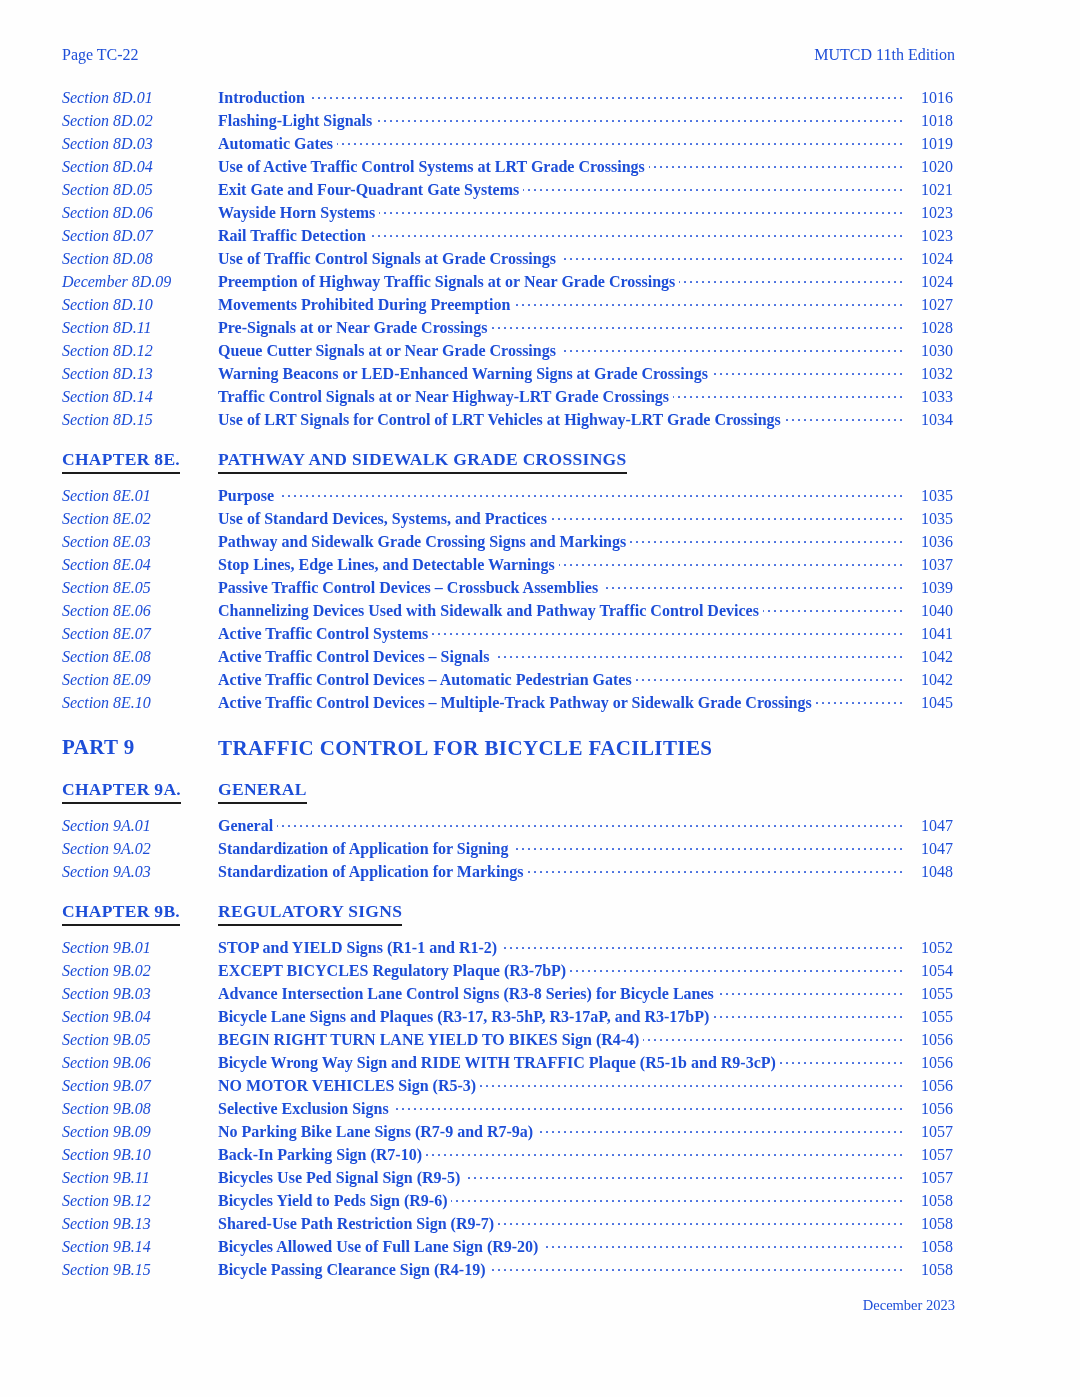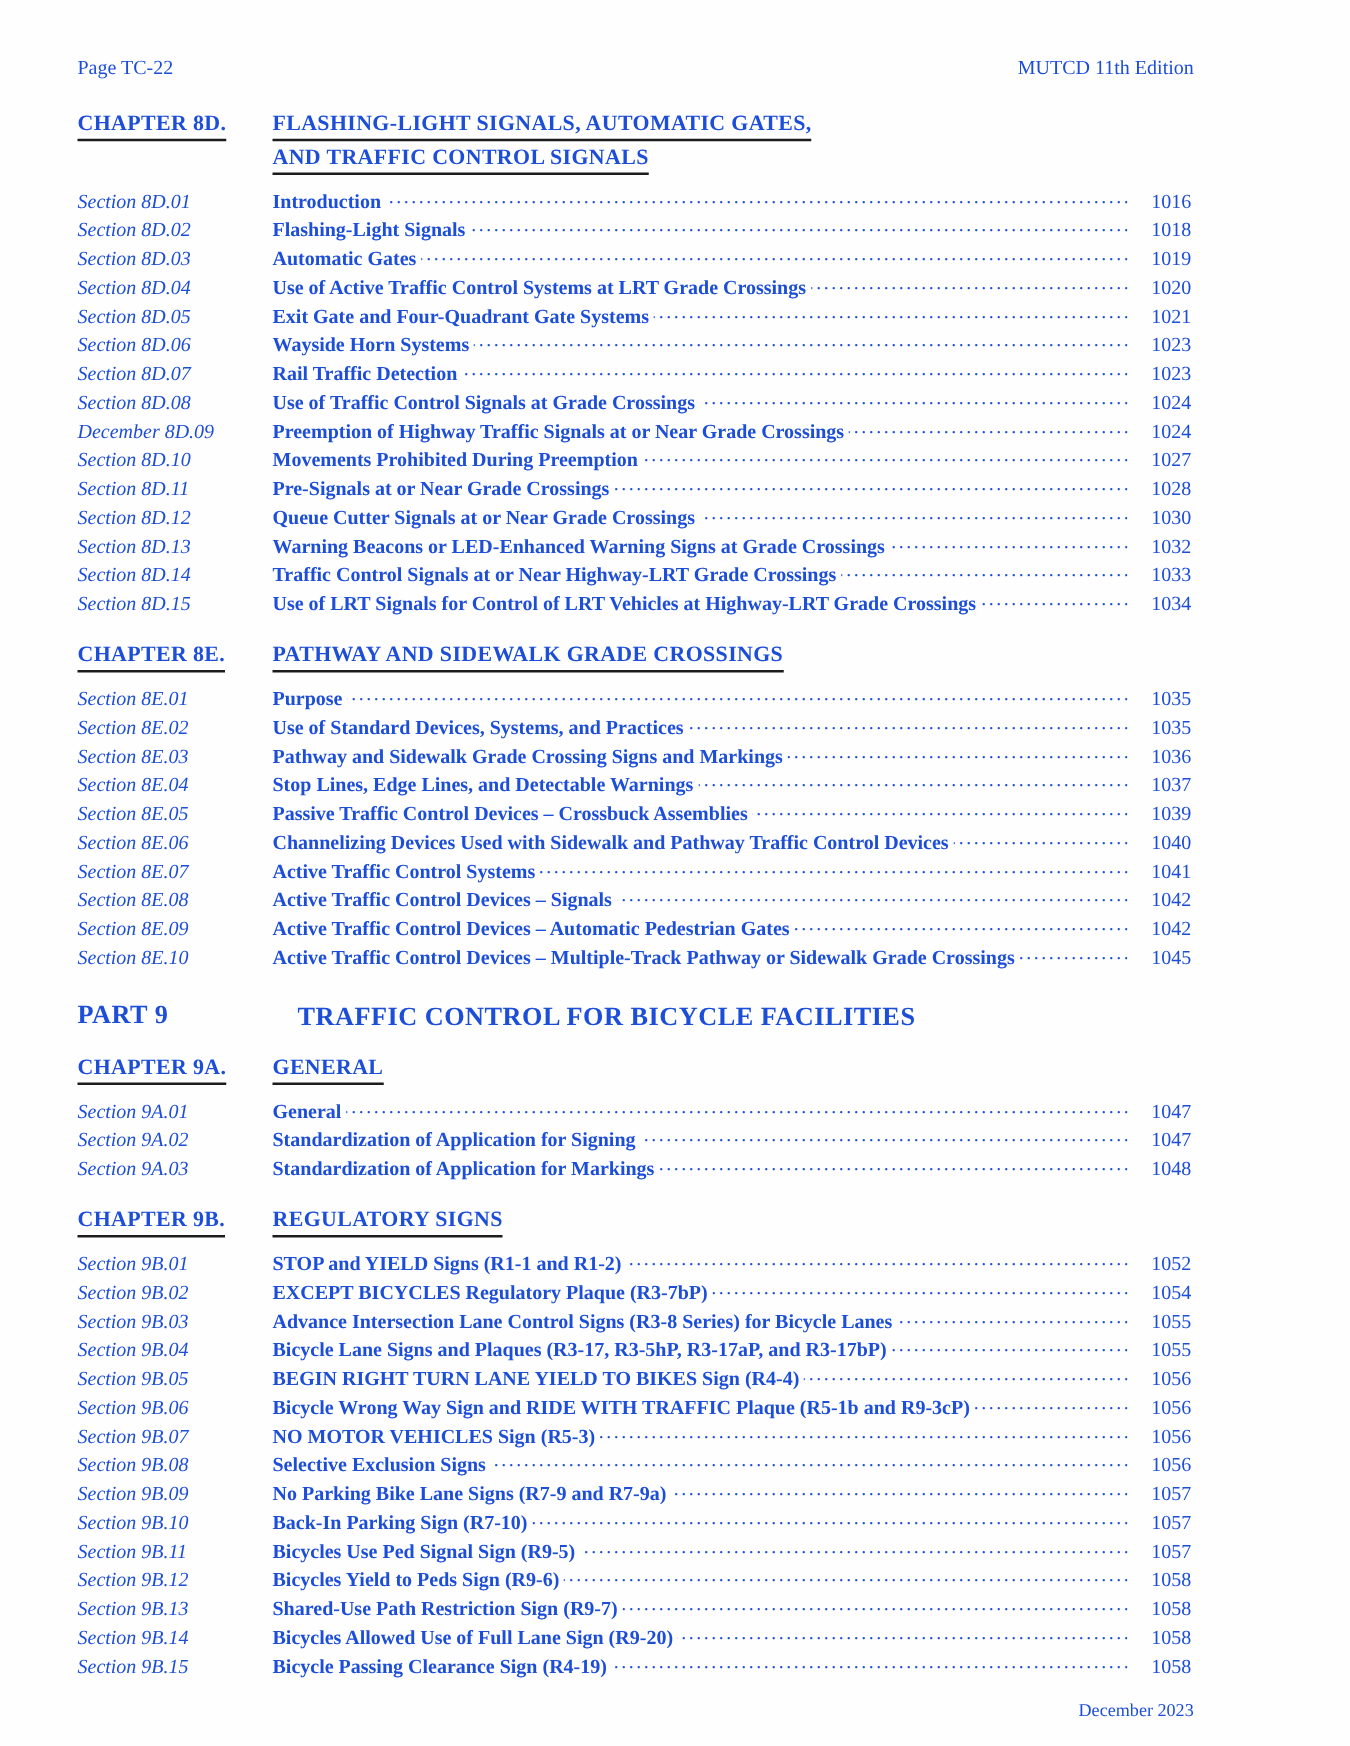"CHAPTER 8D." div.chapter-heading { html: <div> <span><span>CHAPTER 8D.</span></span> <span> <div><span>FLASHING-LIGHT SIGNALS, AUTOMATIC GATES,</span></div> <div><span>AND TRAFFIC CONTROL SIGNALS</span></div> </span> </div> -> none }
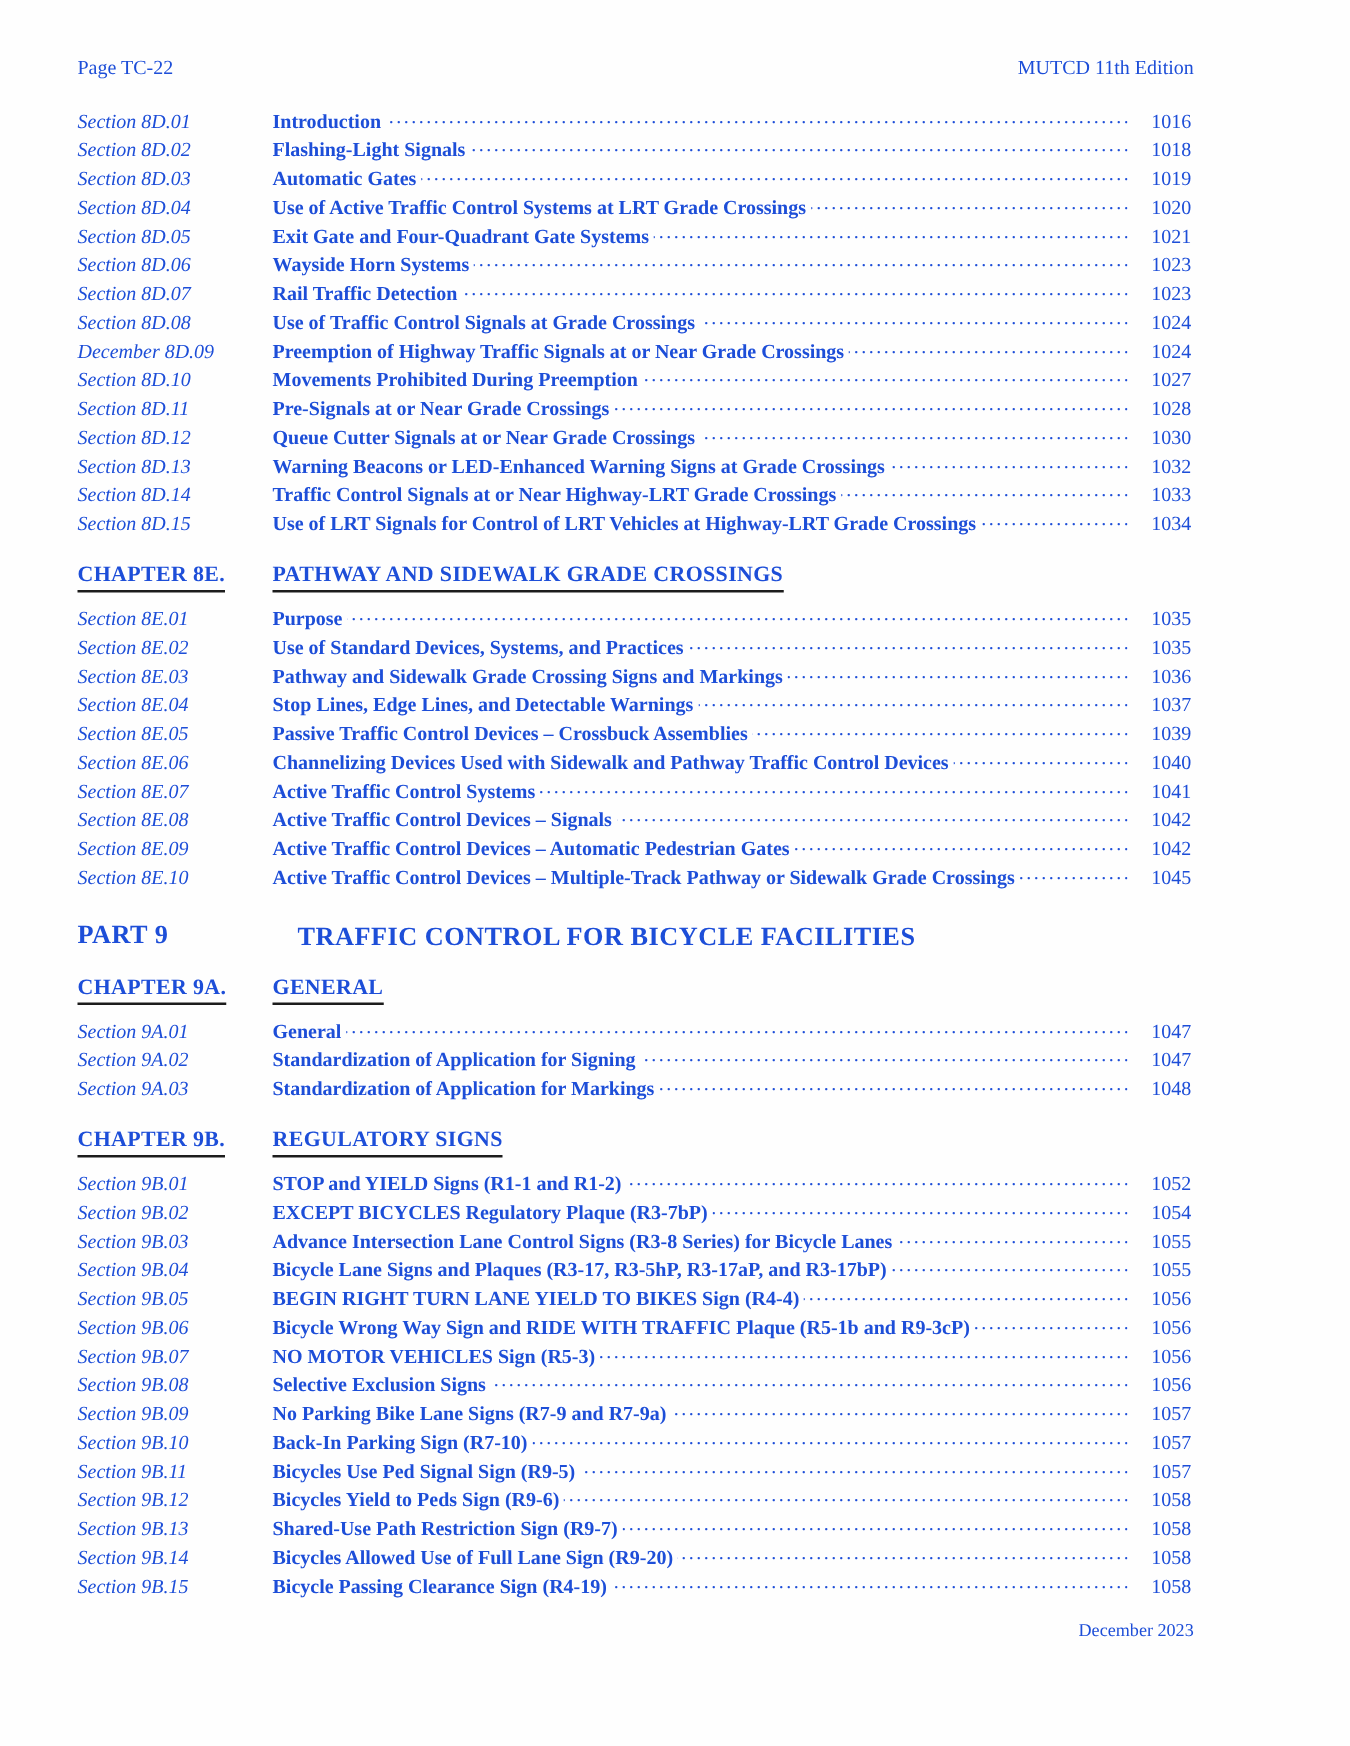"PART 9" .part-heading { align-items: flex-end -> center; gap: 20px -> none }
